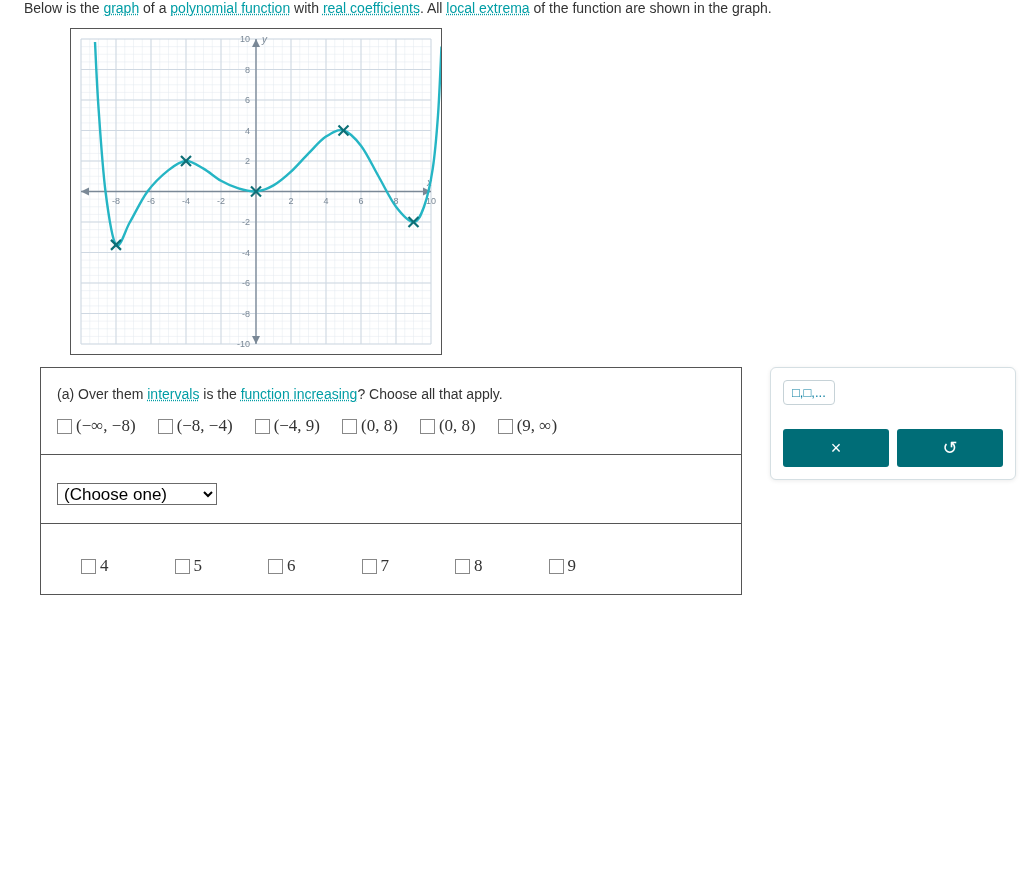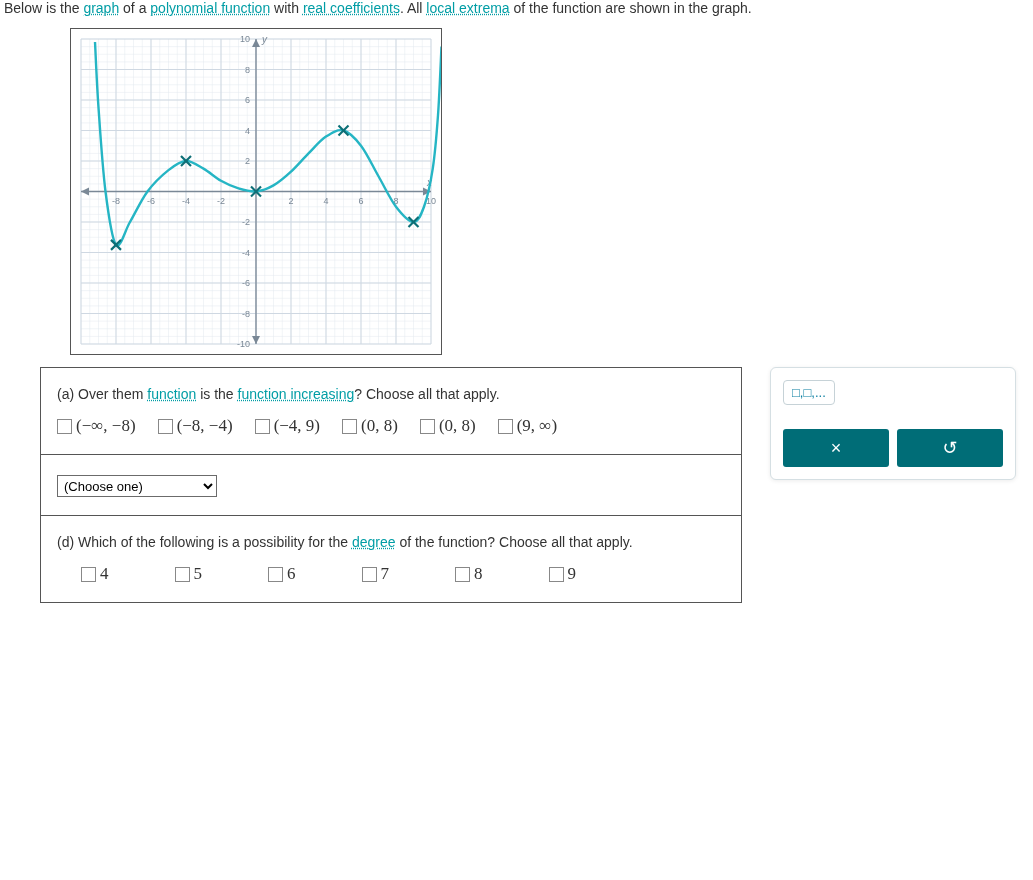"Below is the graph of" .header-line { padding: 0 8px 8px 4px -> 0 8px 8px 24px }
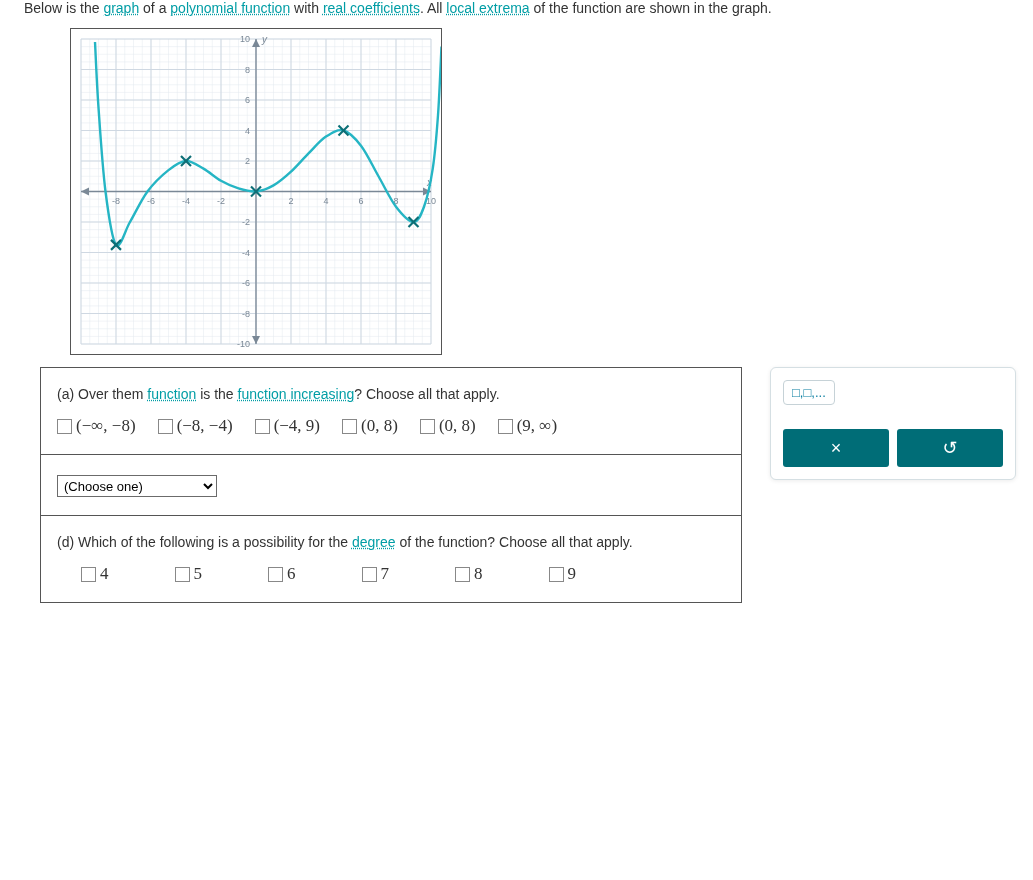"function" span.term { text: function -> intervals }
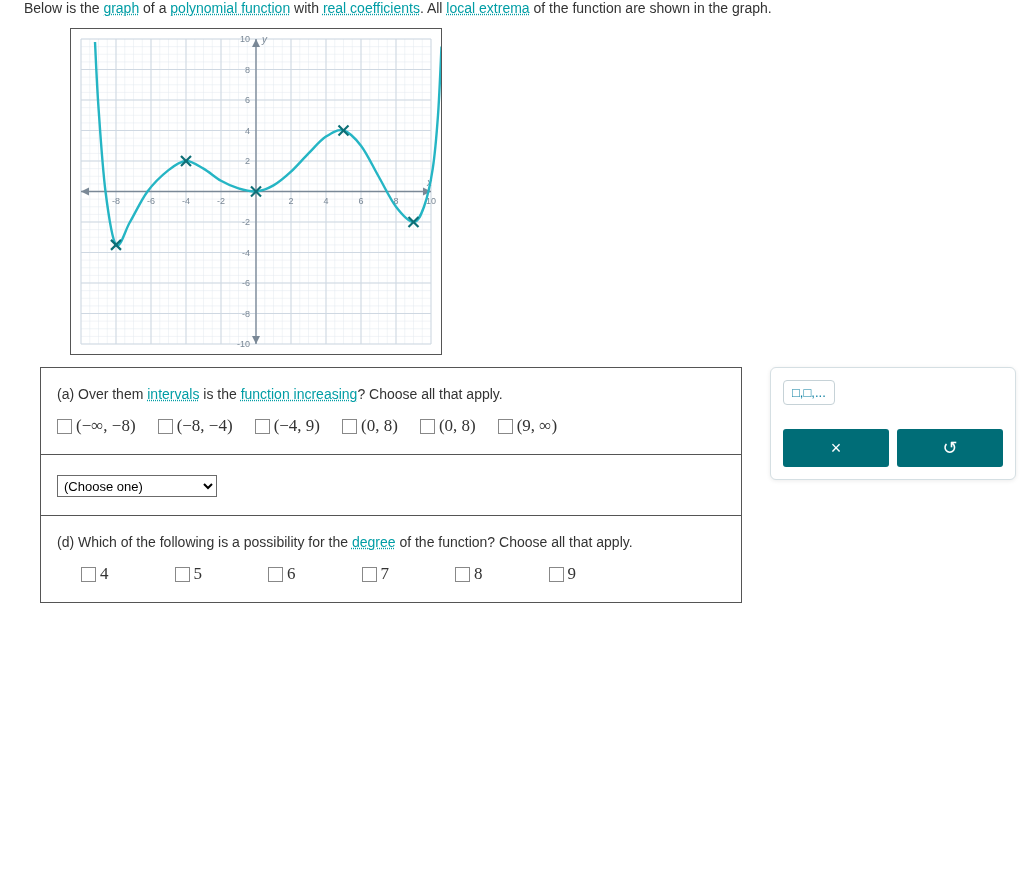"(Choose one)" .dropdown { font-size: 13px -> 17px; margin-top: 2px -> 10px }
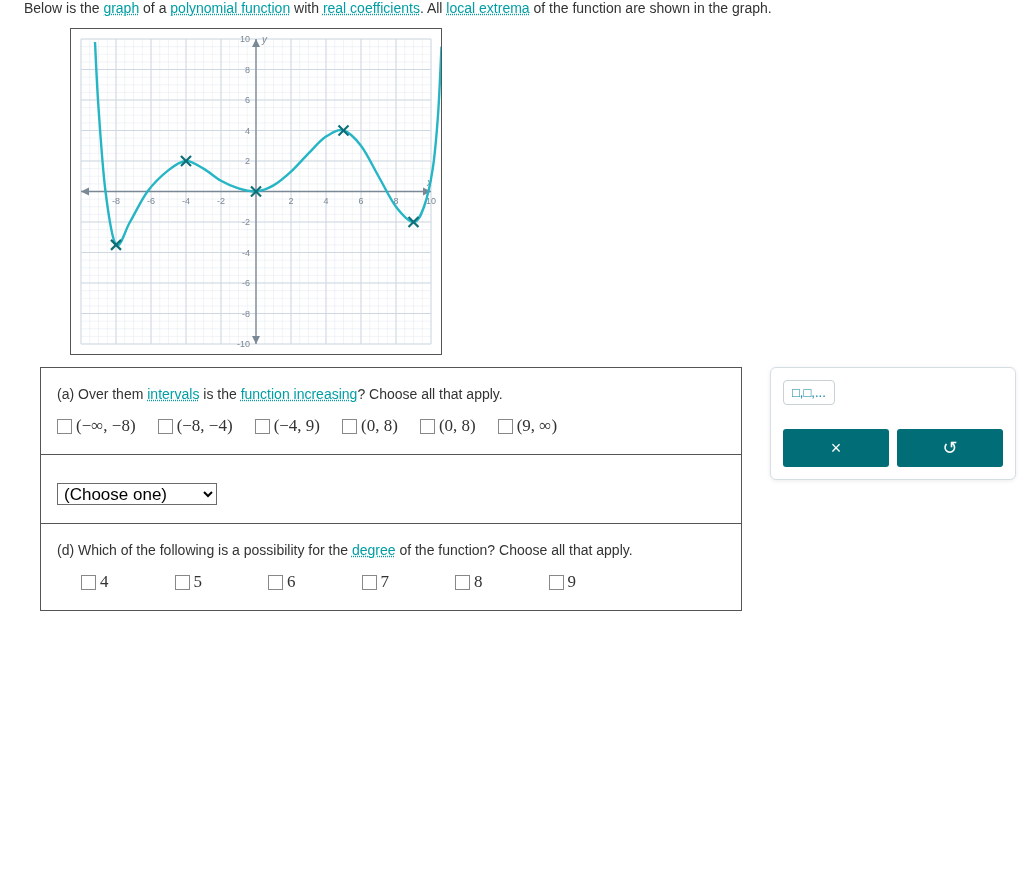"(d) Which of the following" div { html: <div> <span>(d) Which of the following is a possibility for the </span><span>degree</span><span> of the function? Choose all that apply.</span> </div> -> none }
